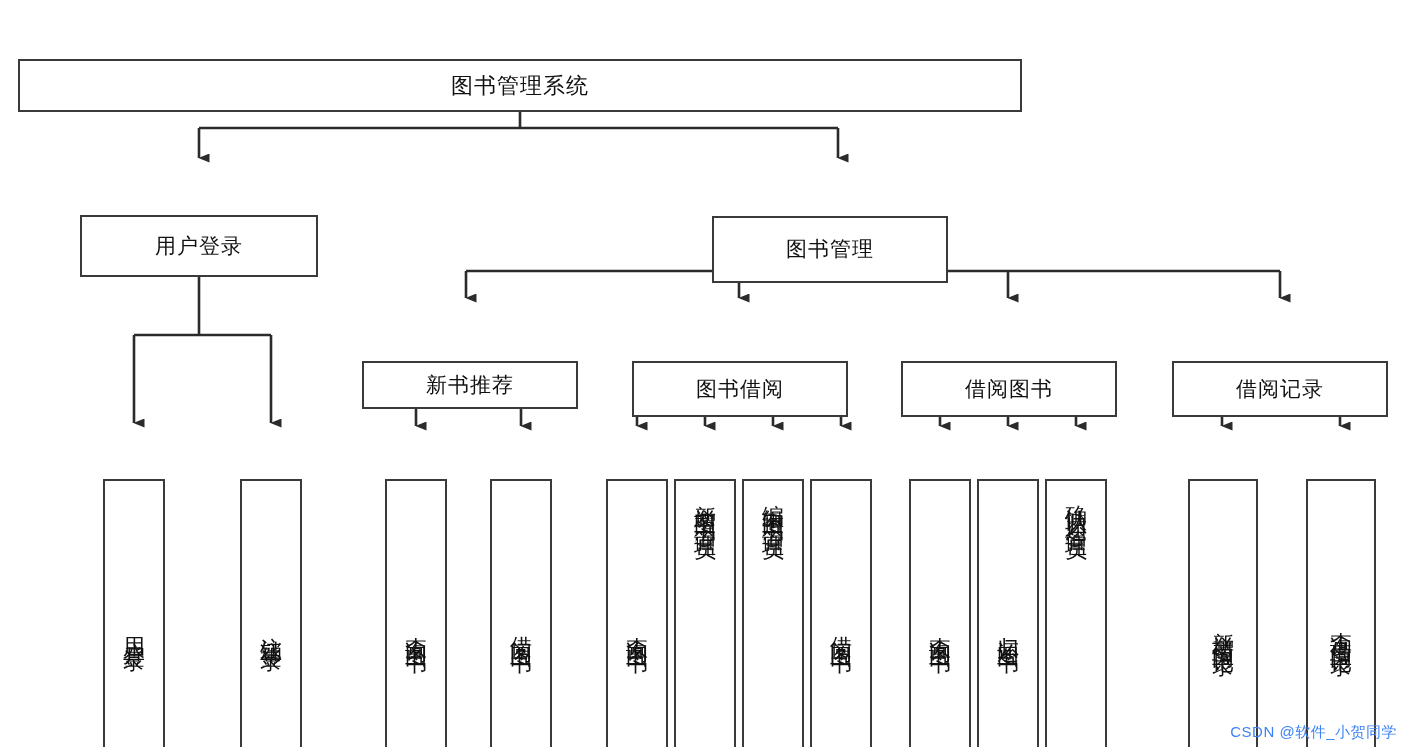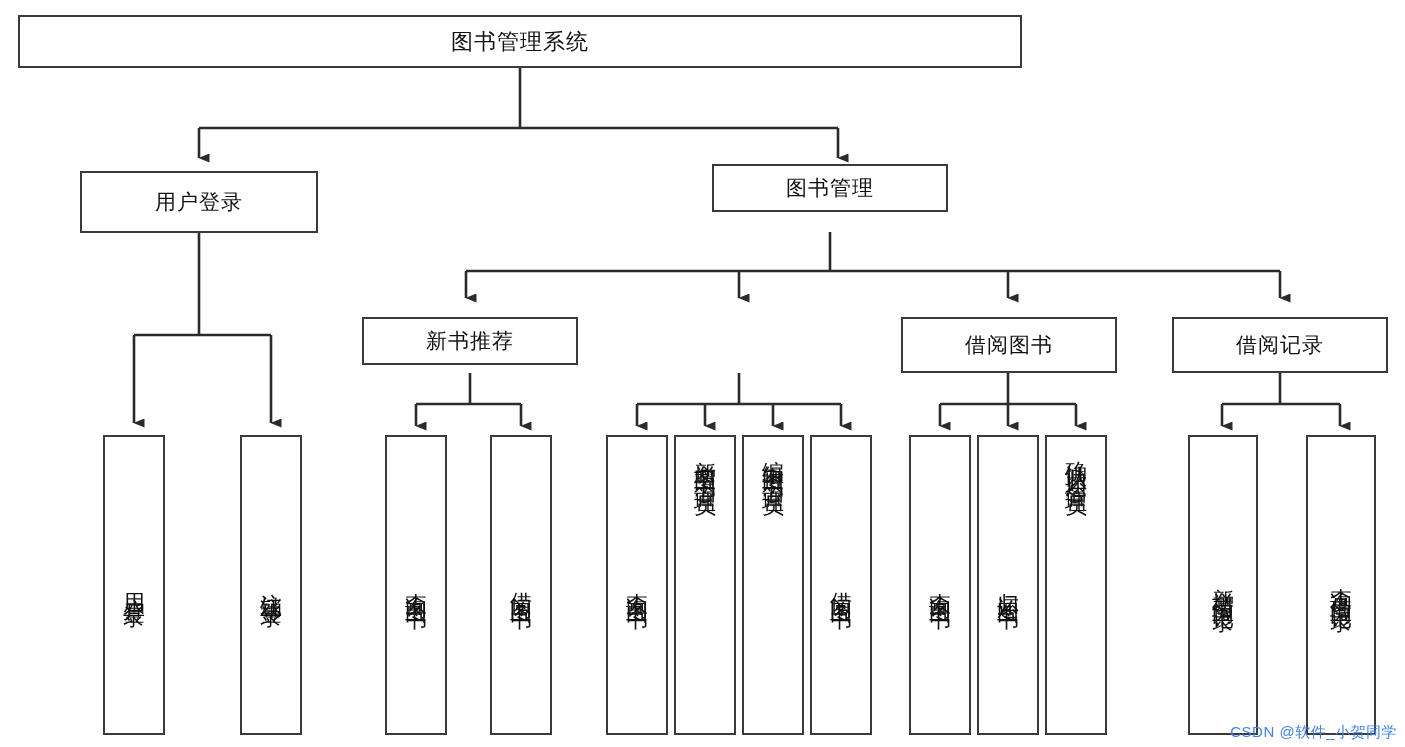"图书管理系统" .node { margin-top: none -> 44px }
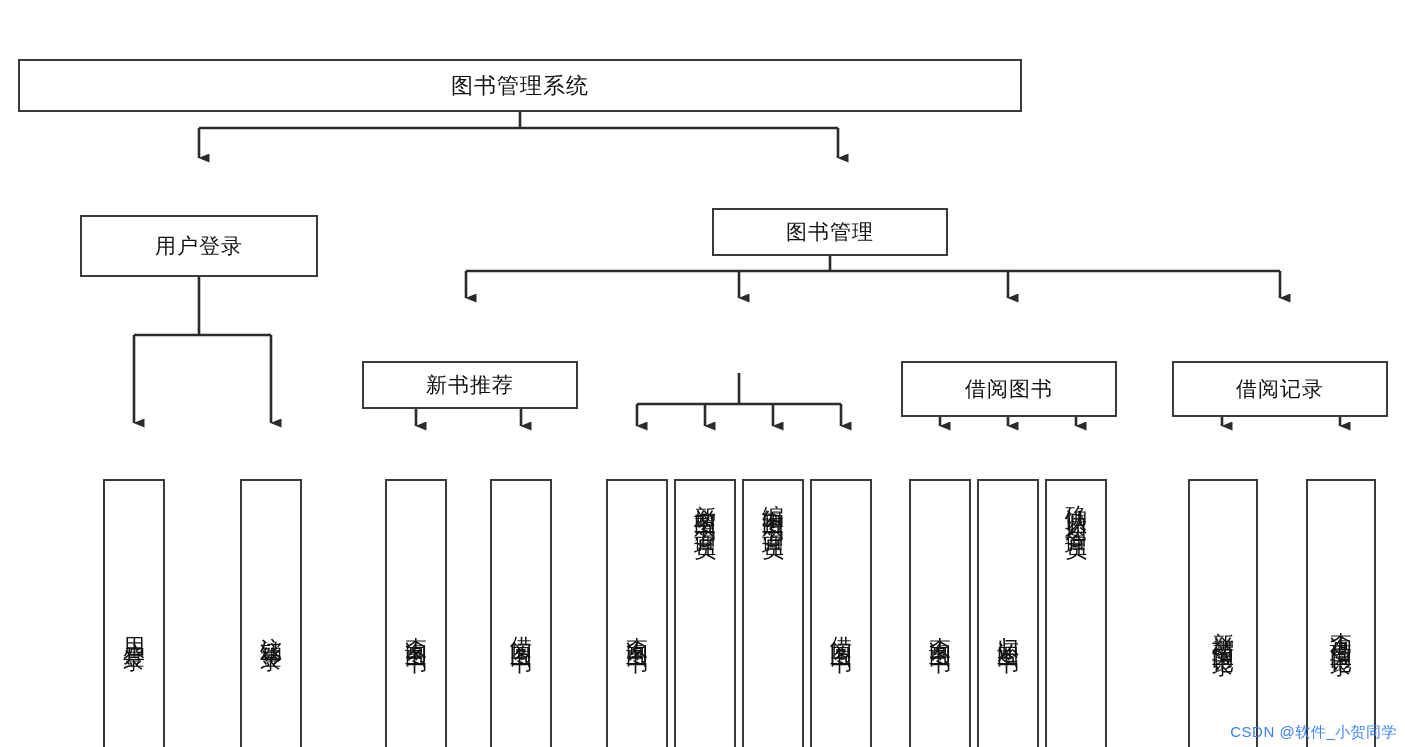"图书管理" div.node { height: 48px -> 67px; top: 164px -> 172px }
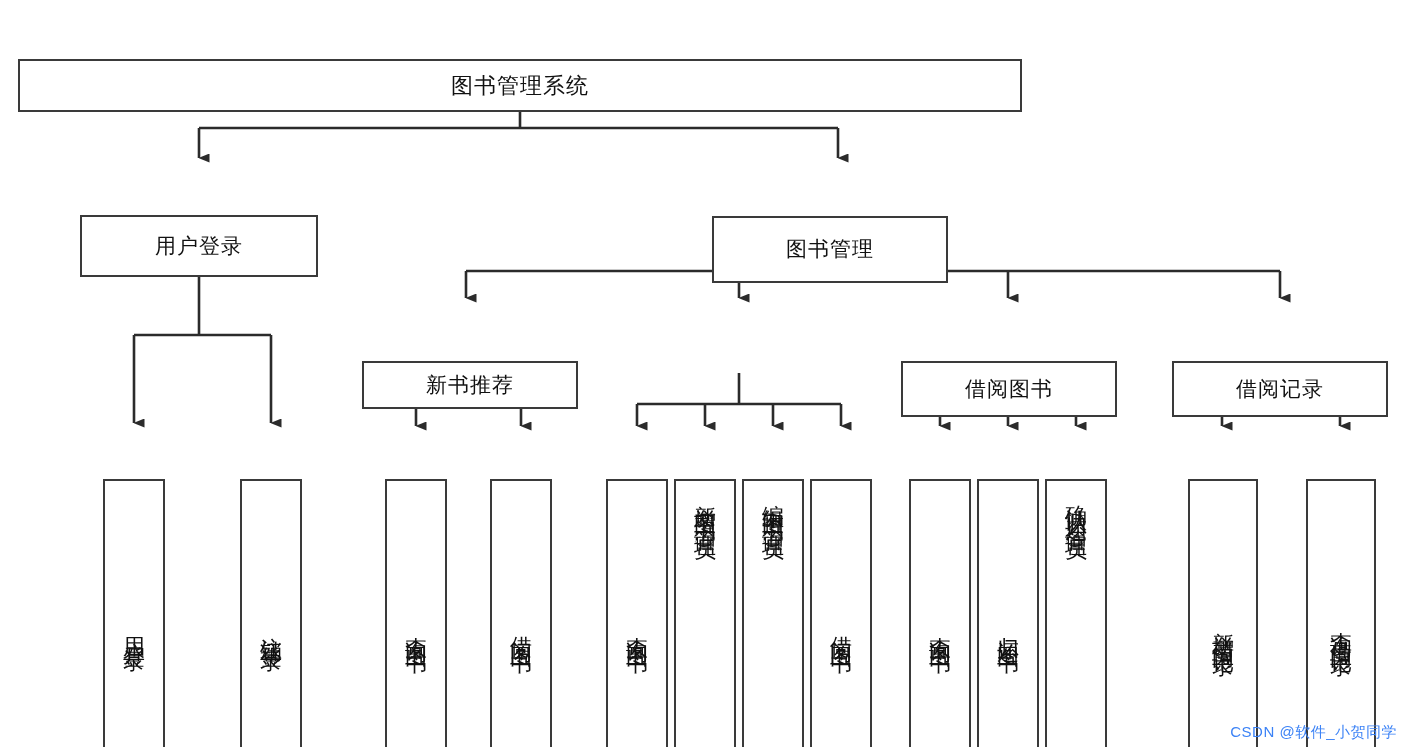"图书借阅" div.node { html: none -> <div> <span>图书借阅</span> </div> }
